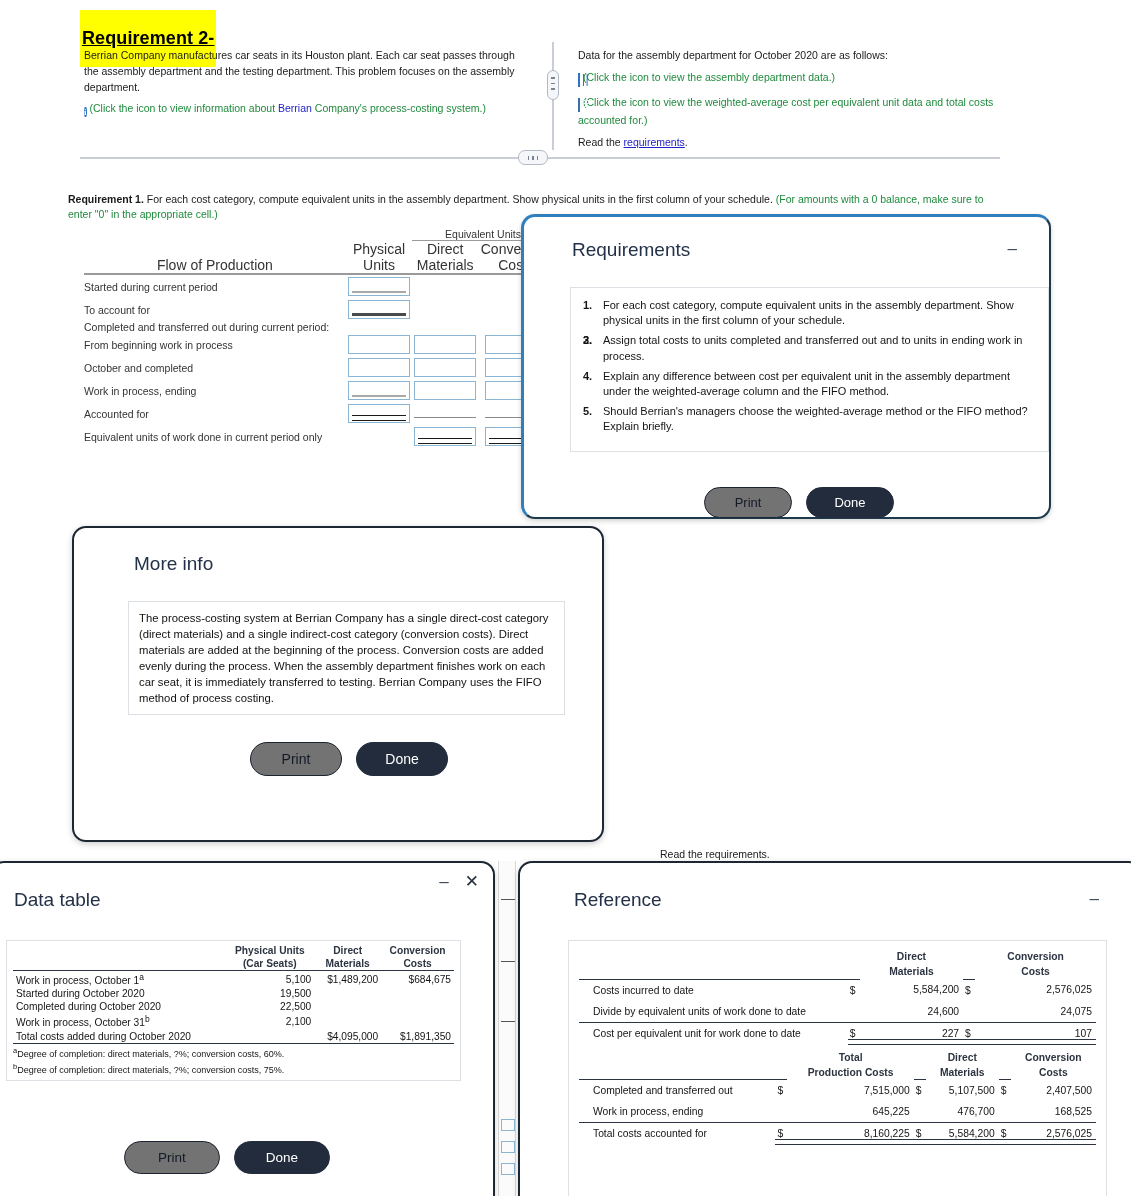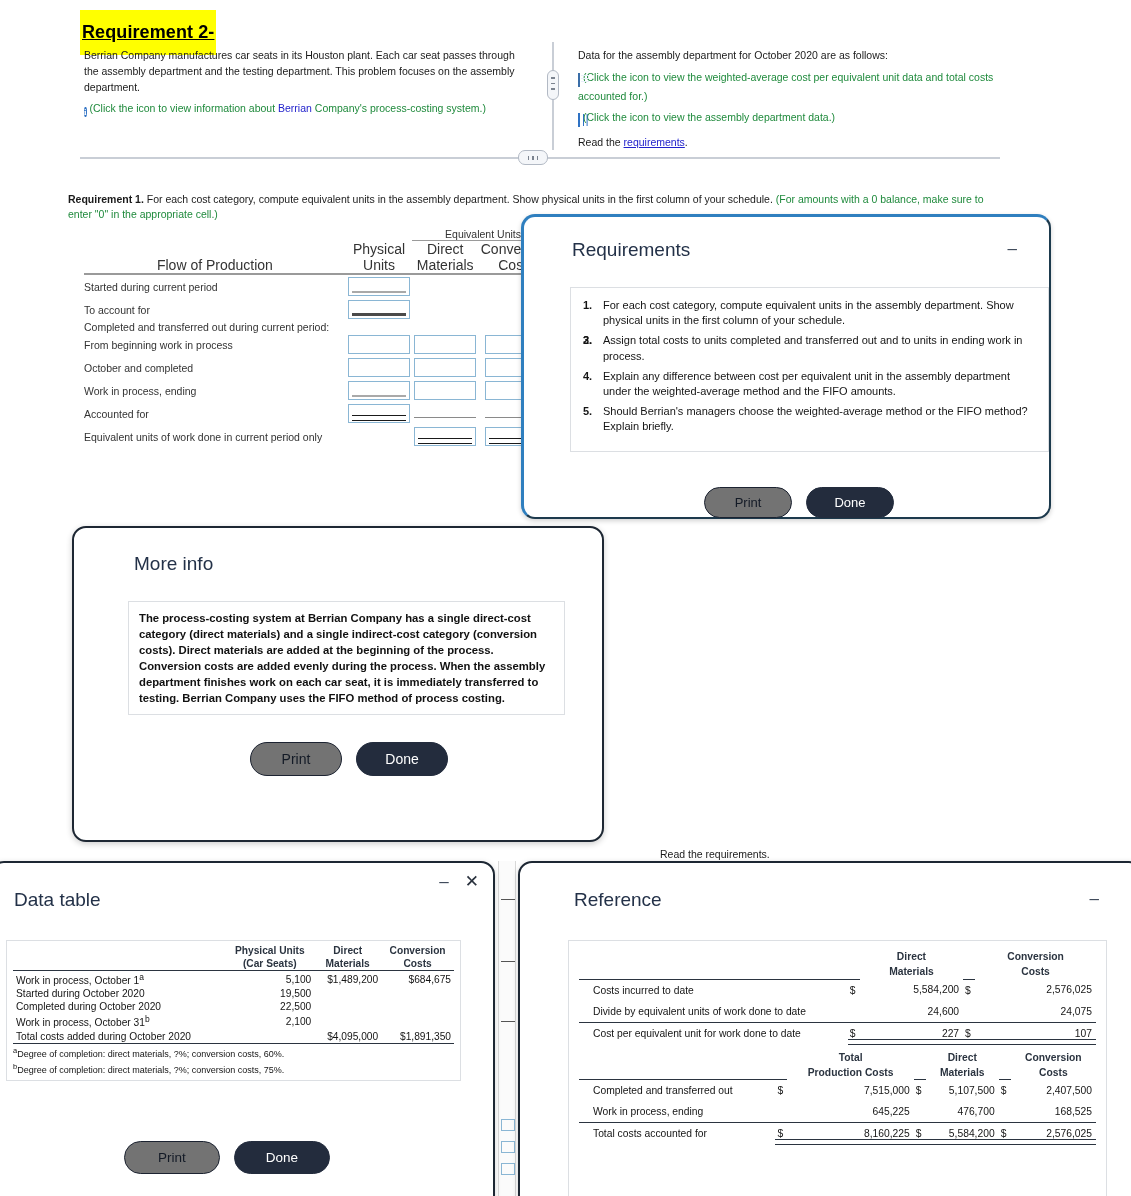"Requirement 2-" .req-title { padding: 12px 2px -> 18px 2px }
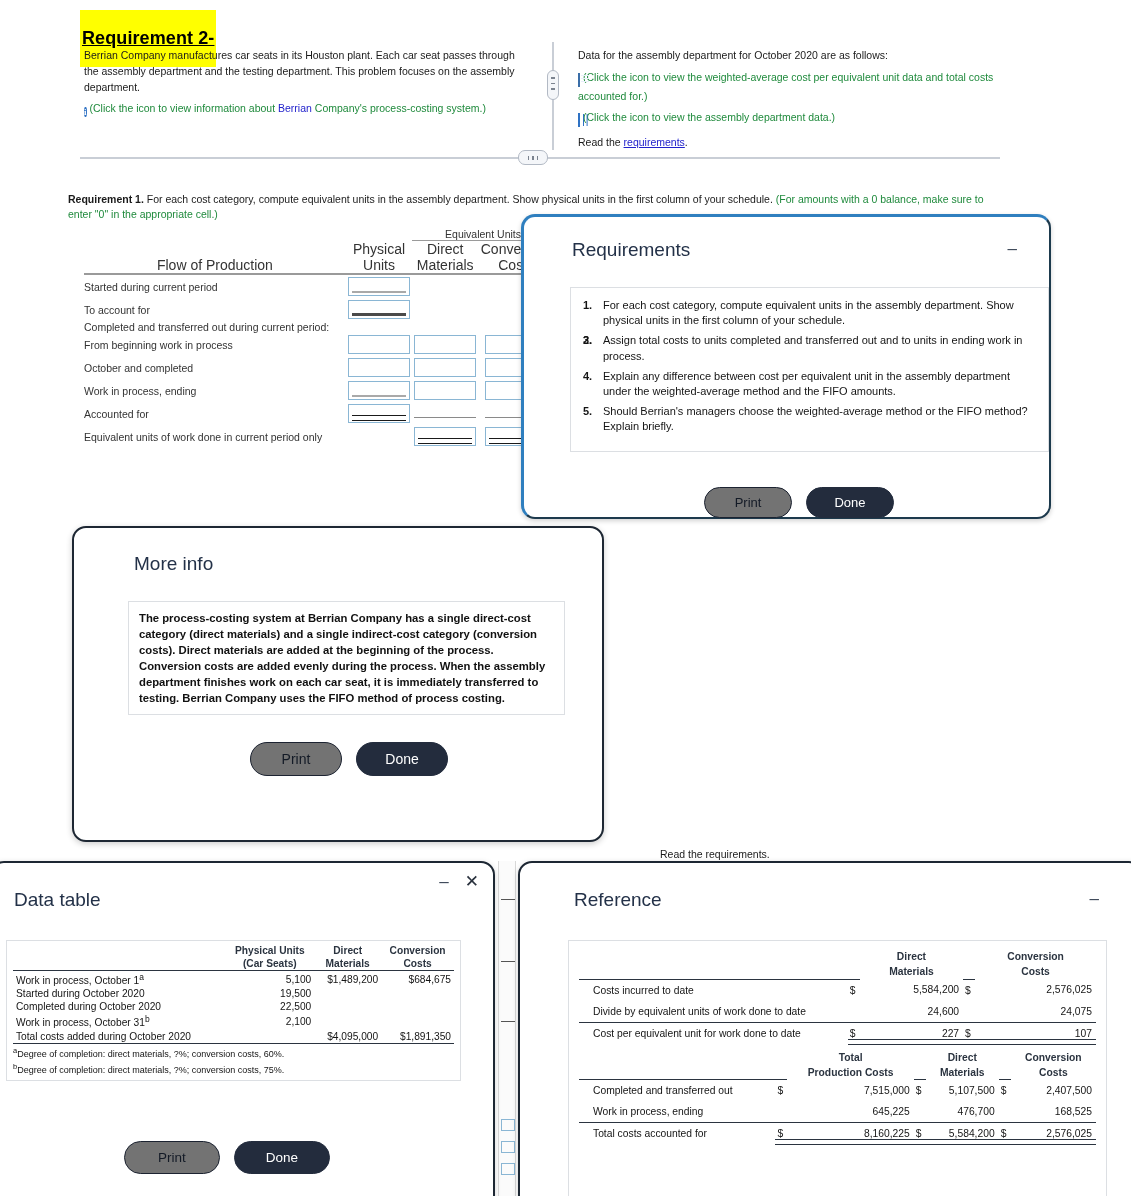"(Click the icon to view the" p { order: before "(Click the icon to view the assembly" -> after "(Click the icon to view the assembly" }
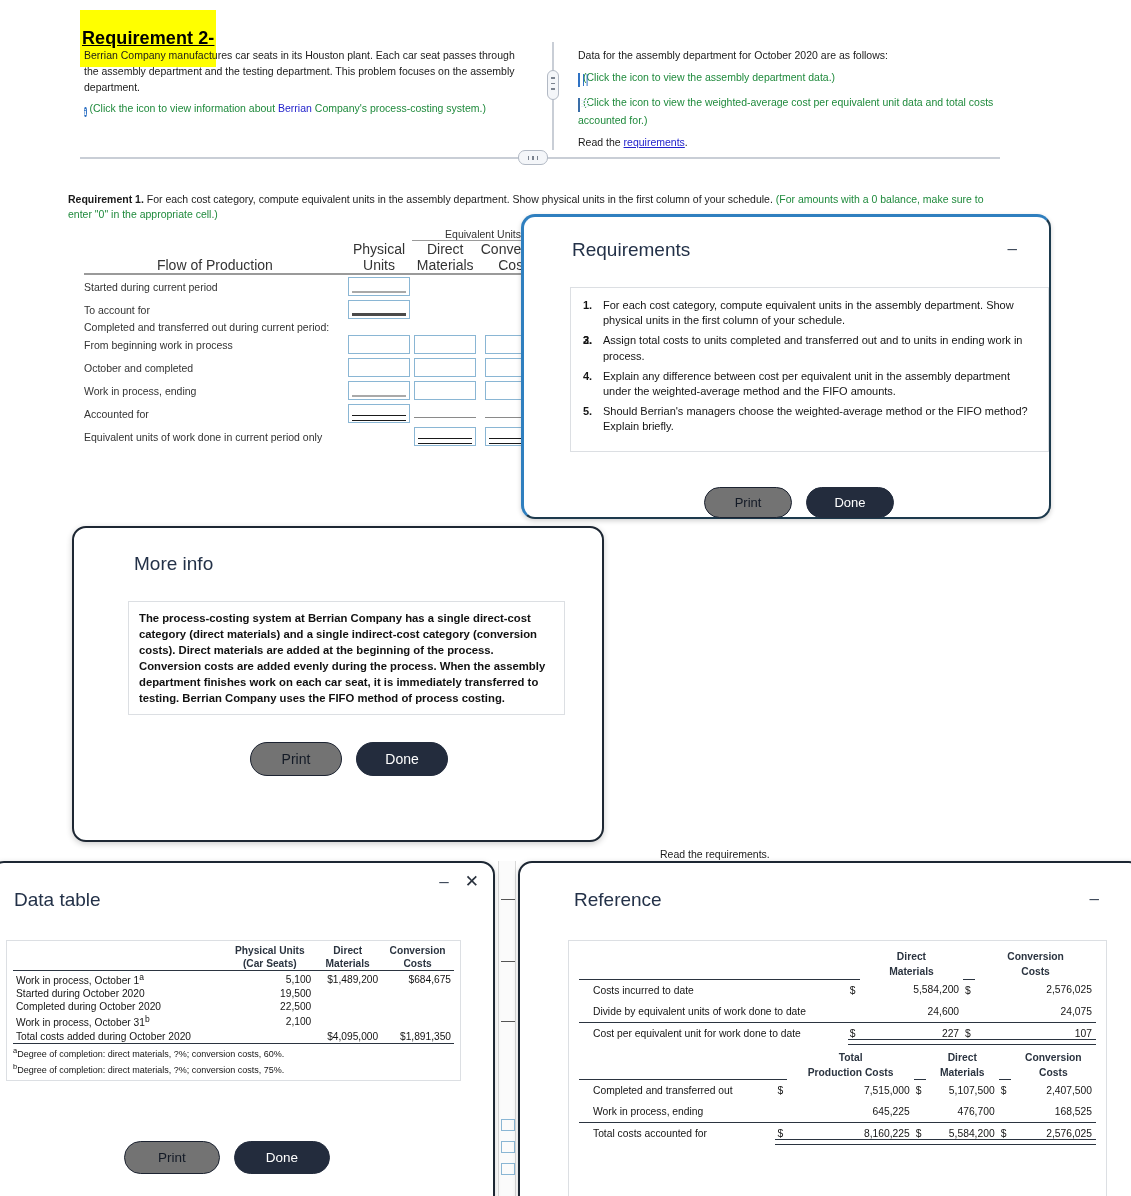"Explain any difference between cost" span { text: method and the FIFO amounts -> column and the FIFO method }
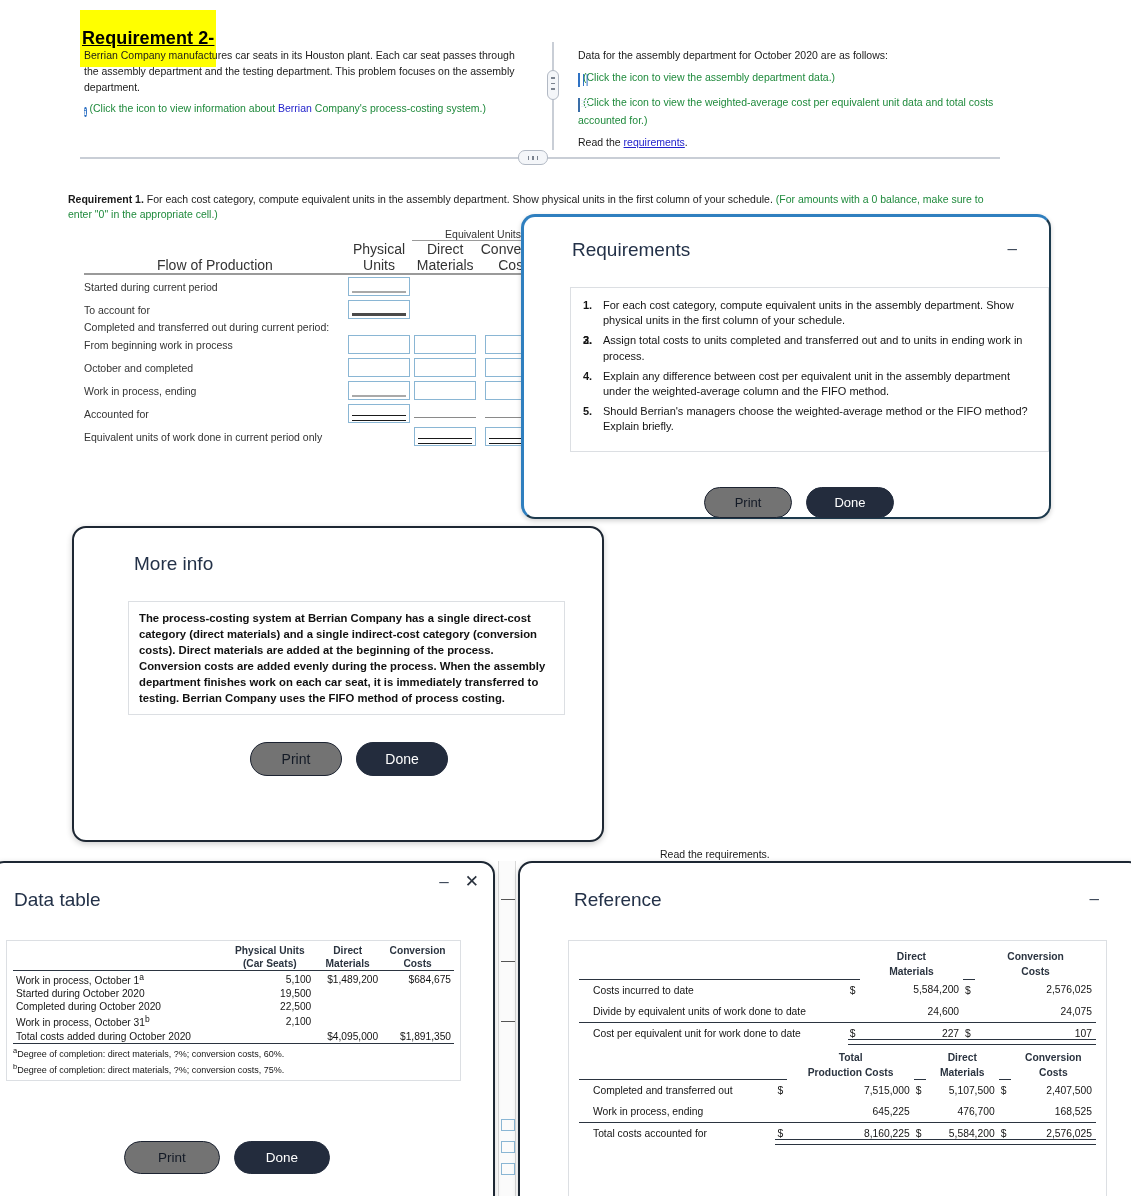"The process-costing system at Berrian" #mdl-moreinfo .modal-body-box { font-weight: bold -> none }
